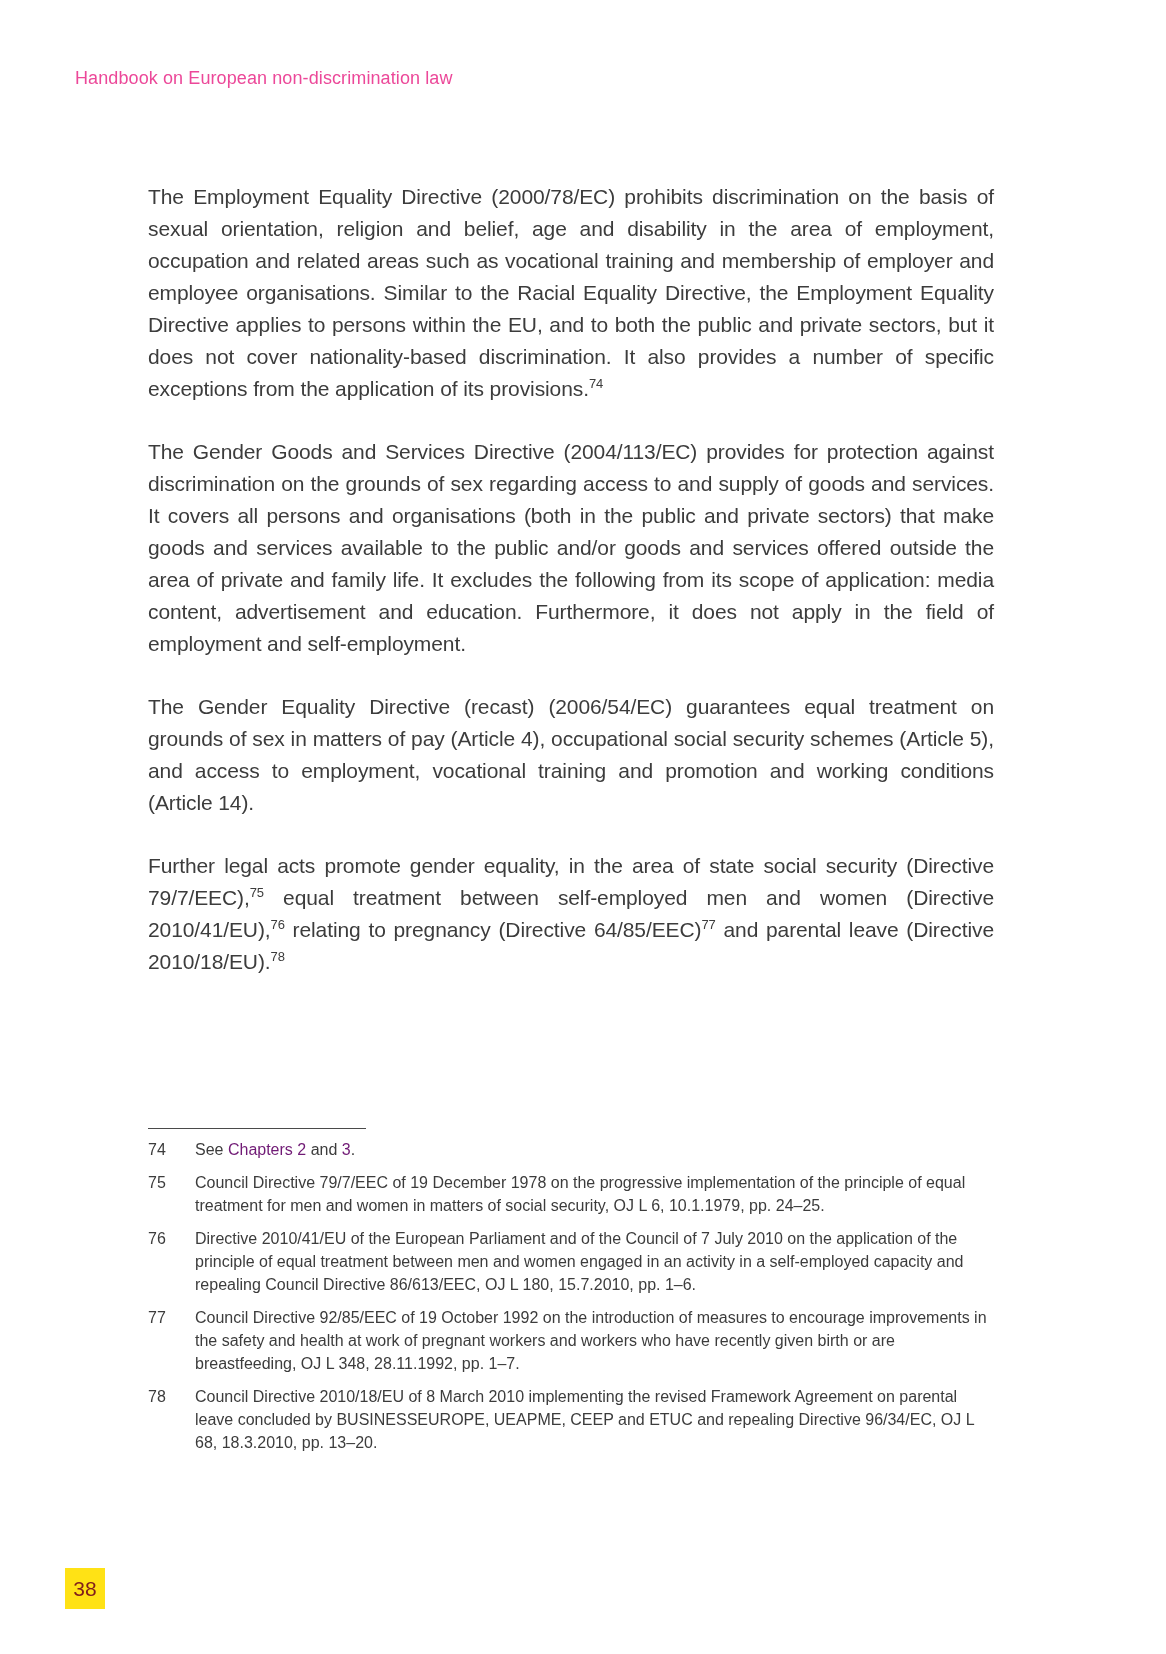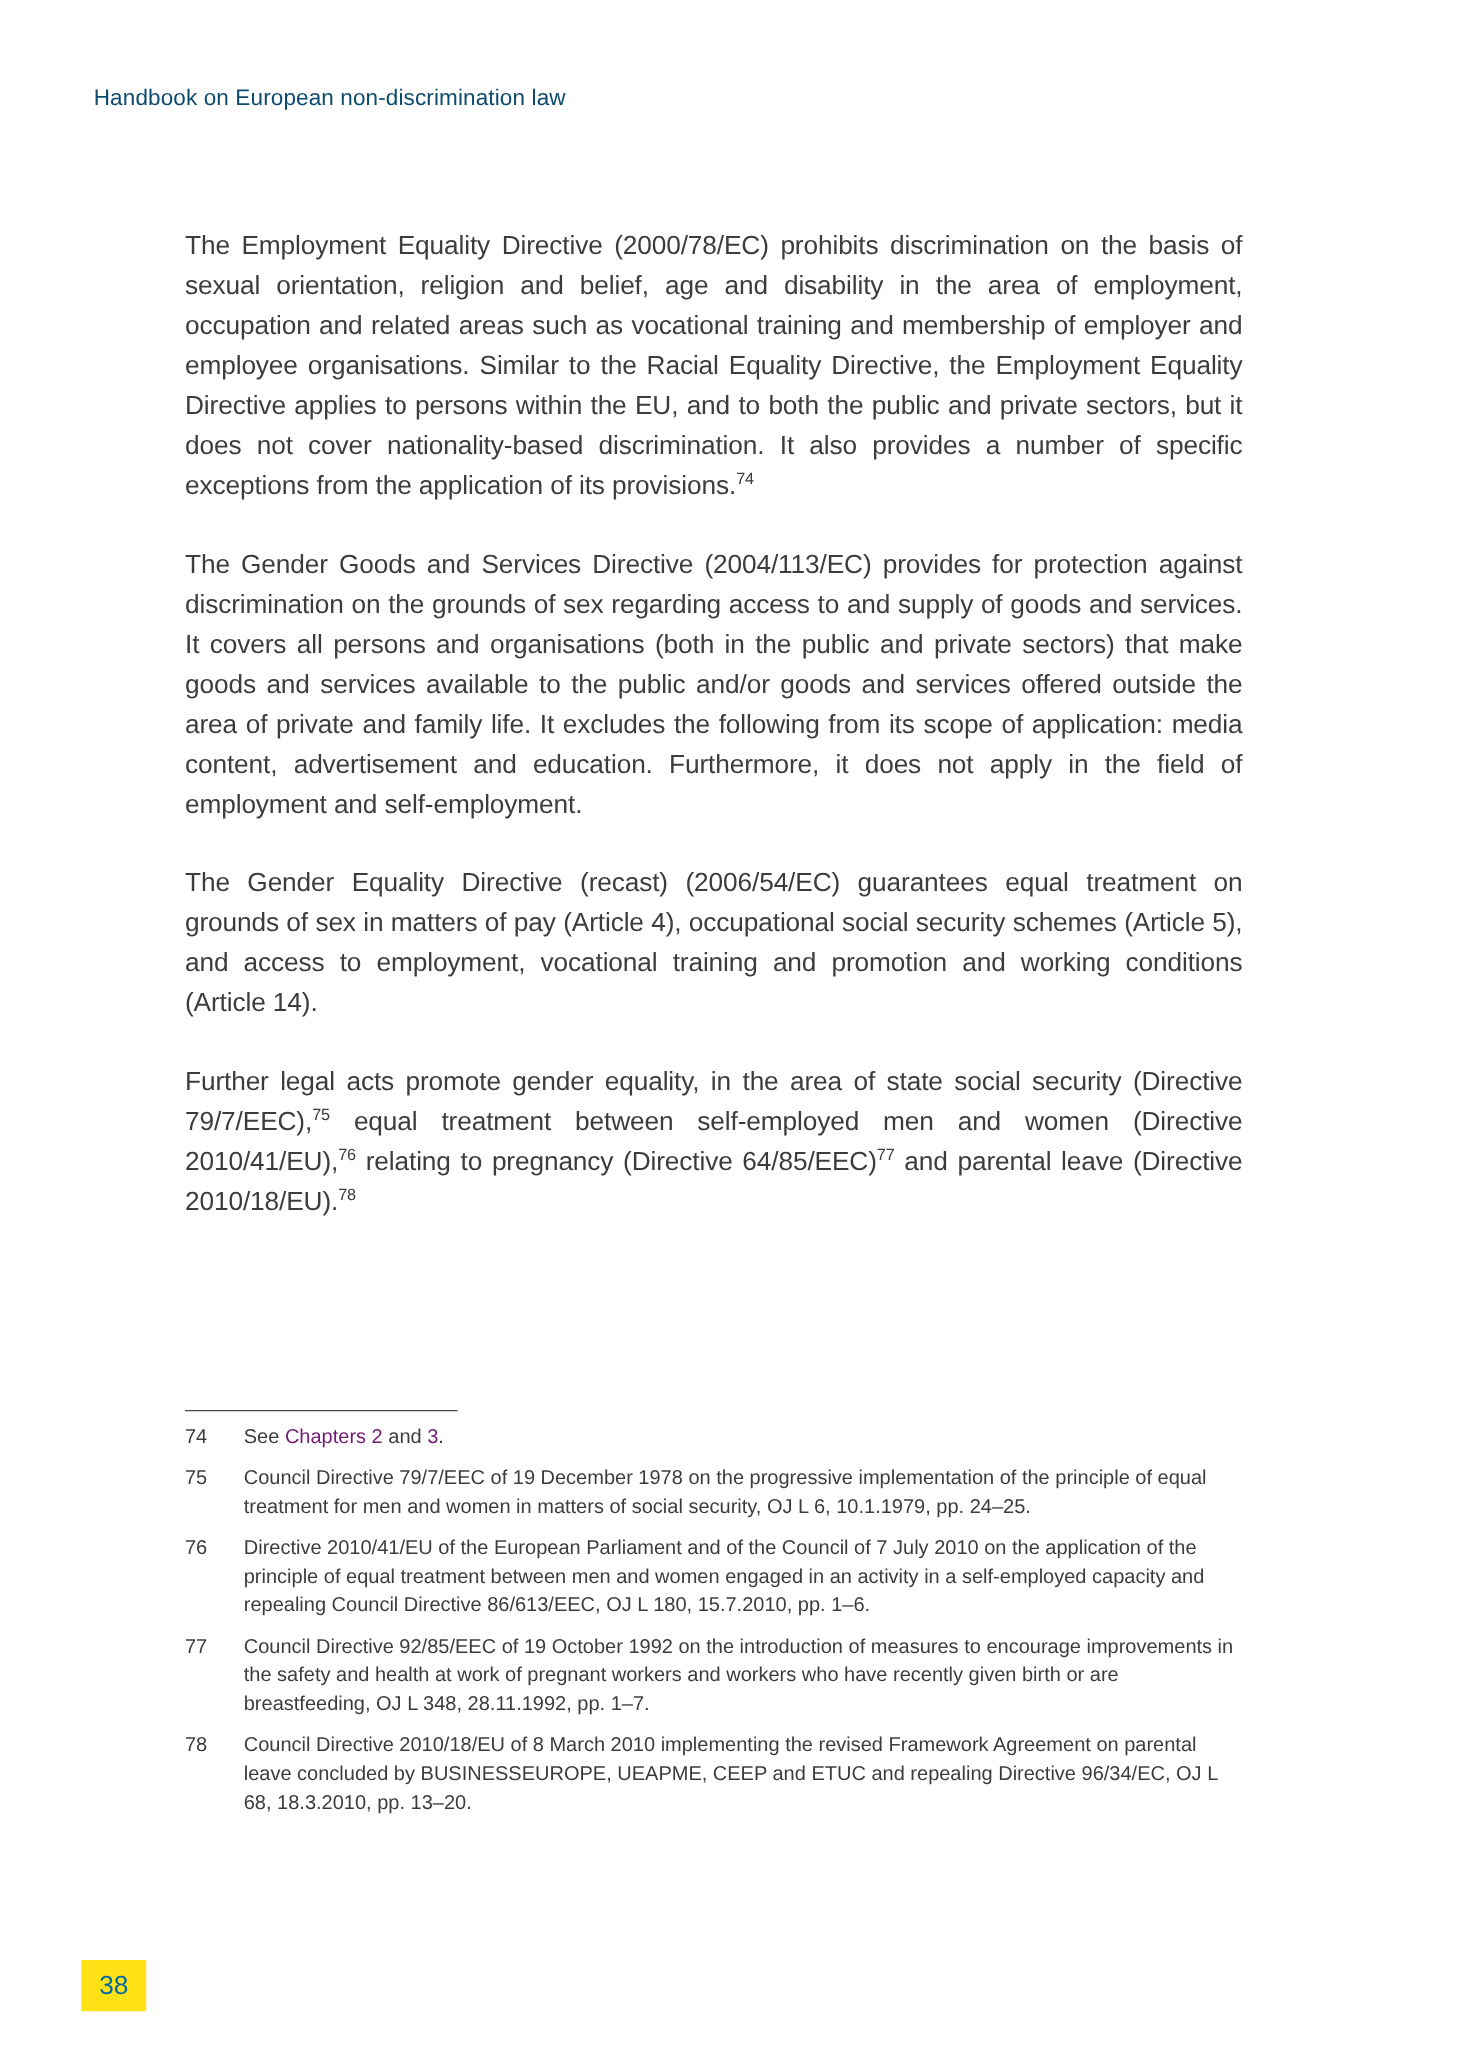"Handbook on European non-discrimination" .running-header { color: #0c4a6e -> #ec4899 }
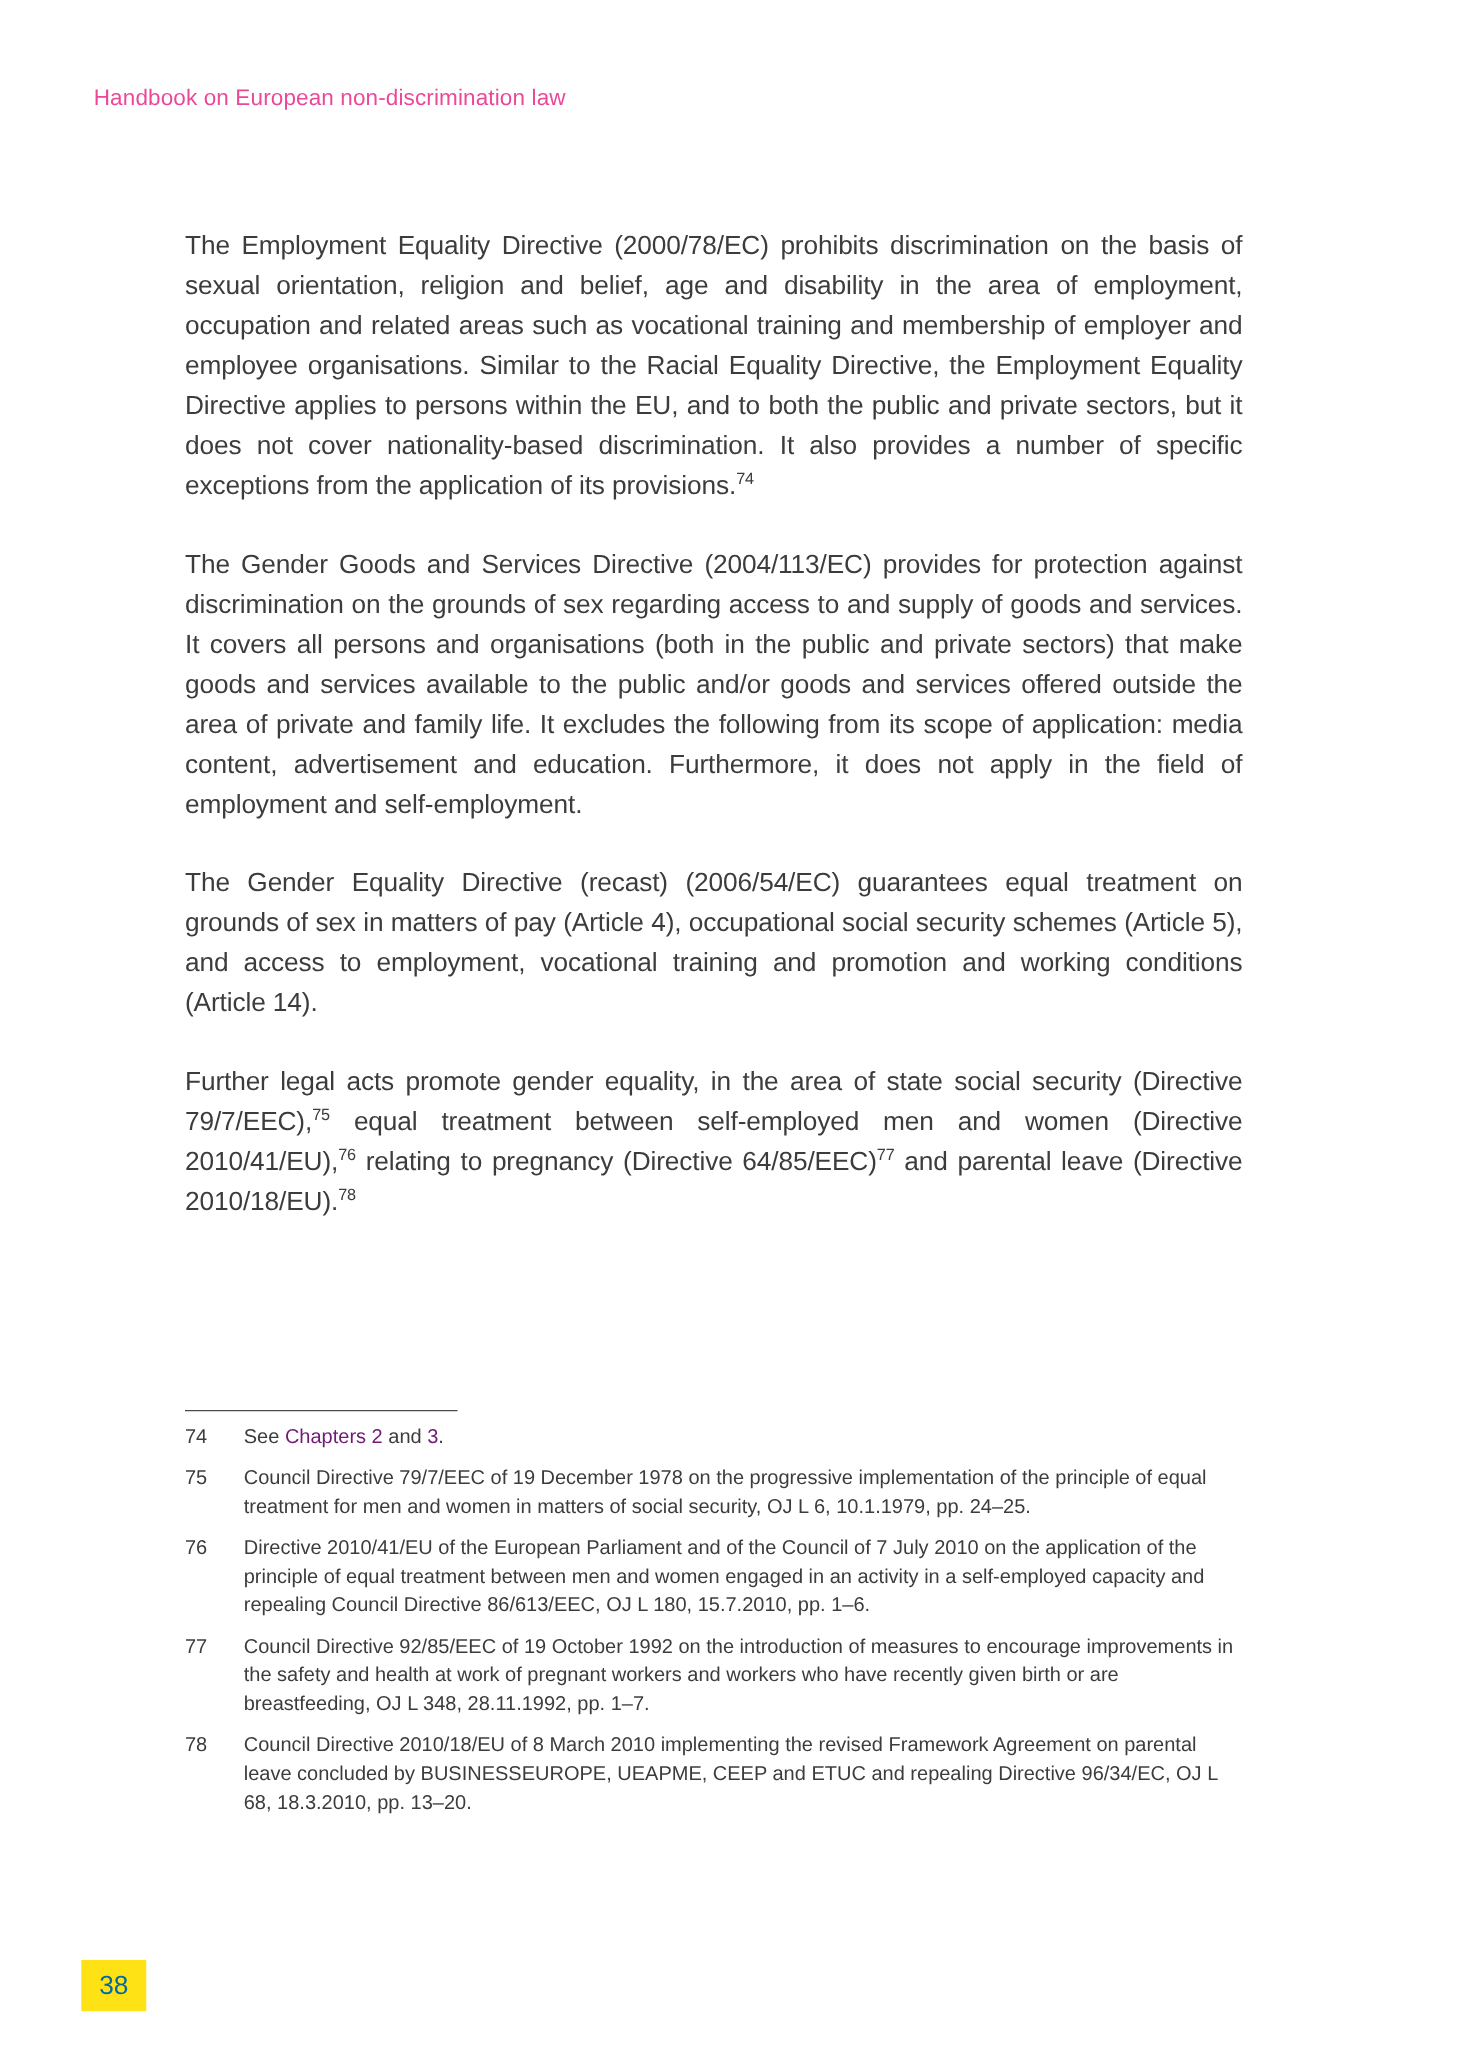"38" .page-number { color: #0369a1 -> #7f1d1d; width: 52px -> 40px }
